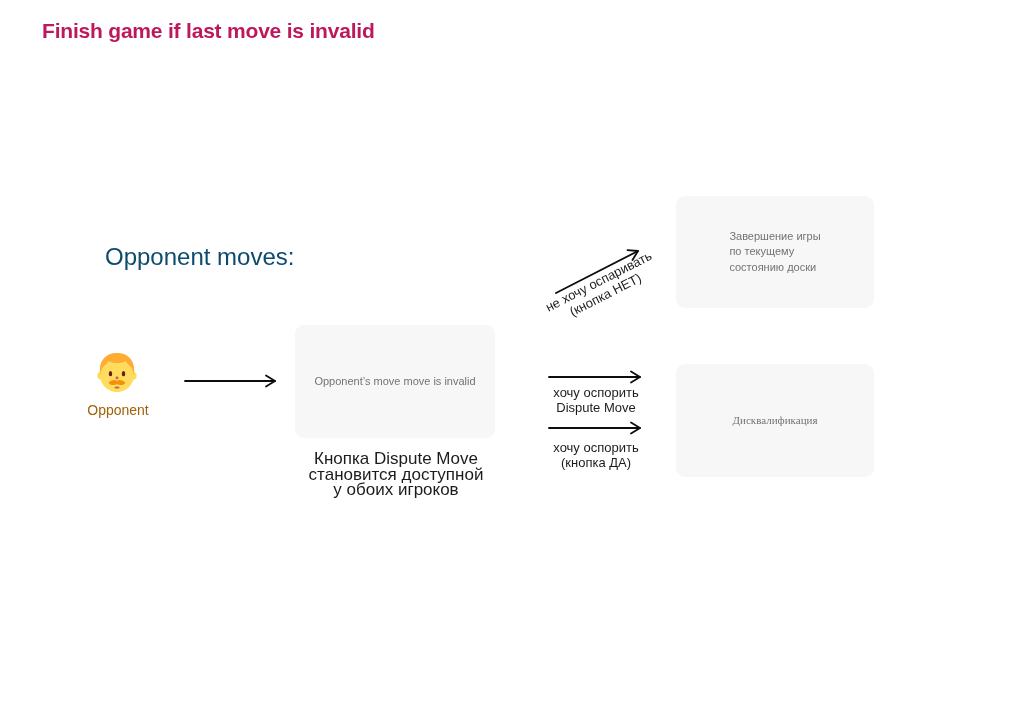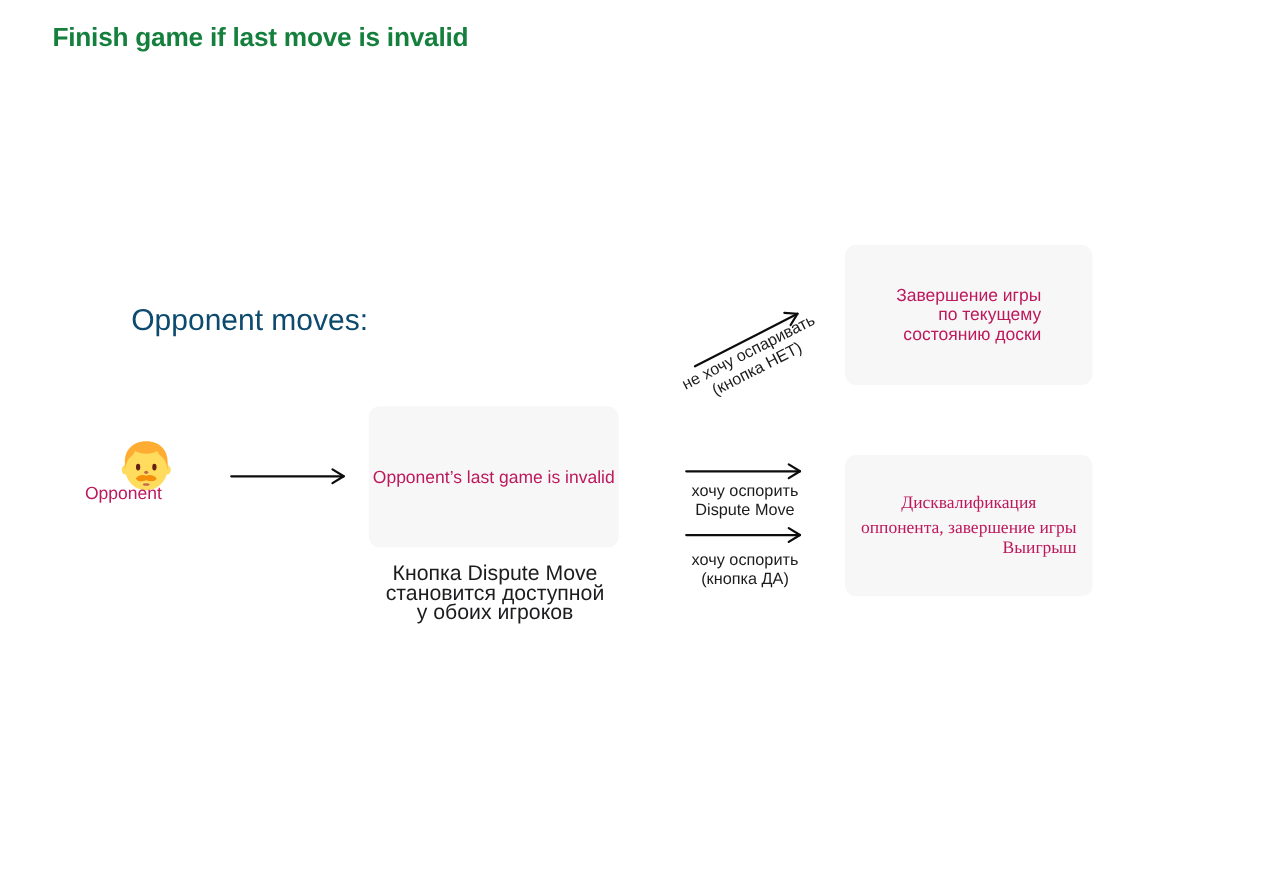"Finish game if last move" .page-title { color: #15803d -> #be185d }
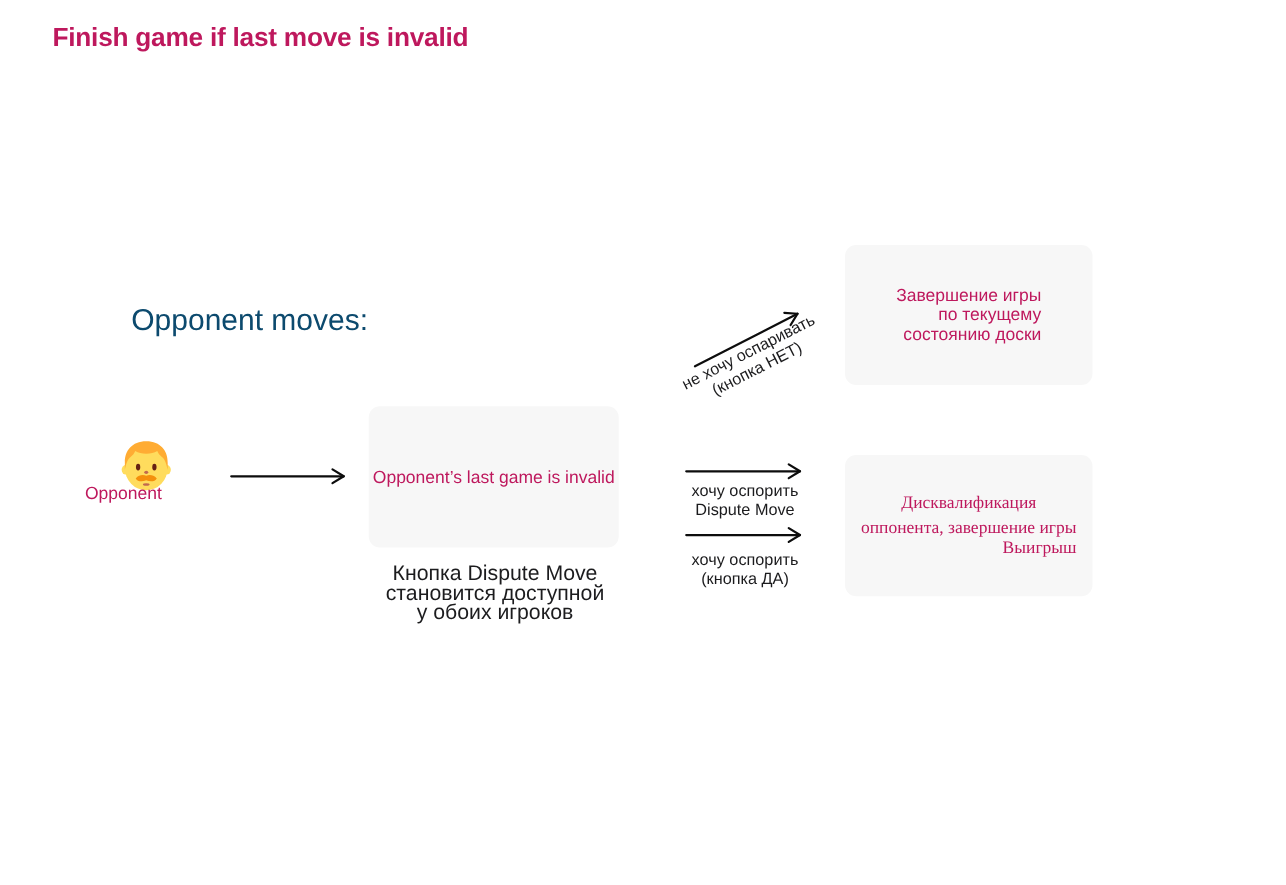"Завершение игры" .flow-box { color: #be185d -> #737373; font-size: 14px -> 11px; text-align: right -> left }
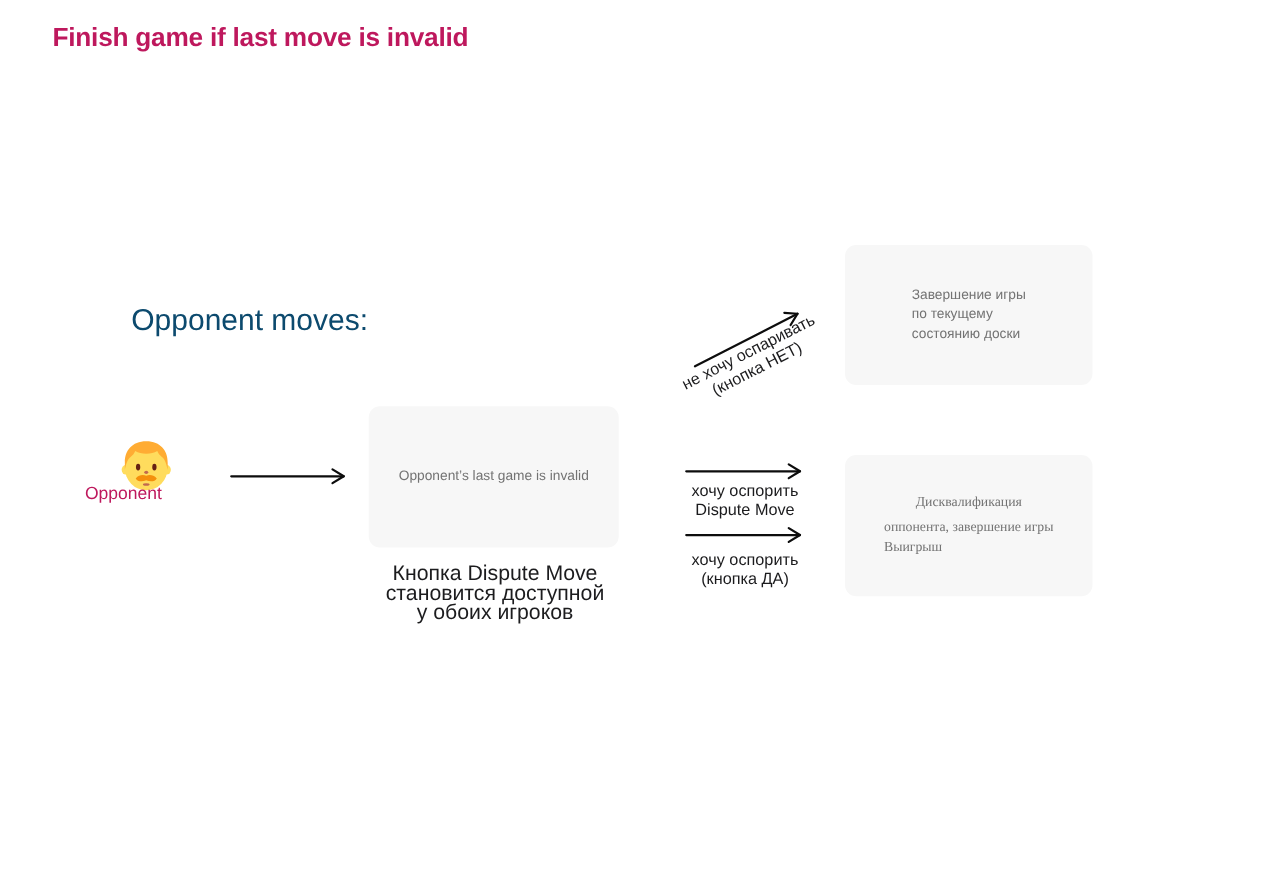"Opponent’s last game is invalid" span { text: last game -> move move }
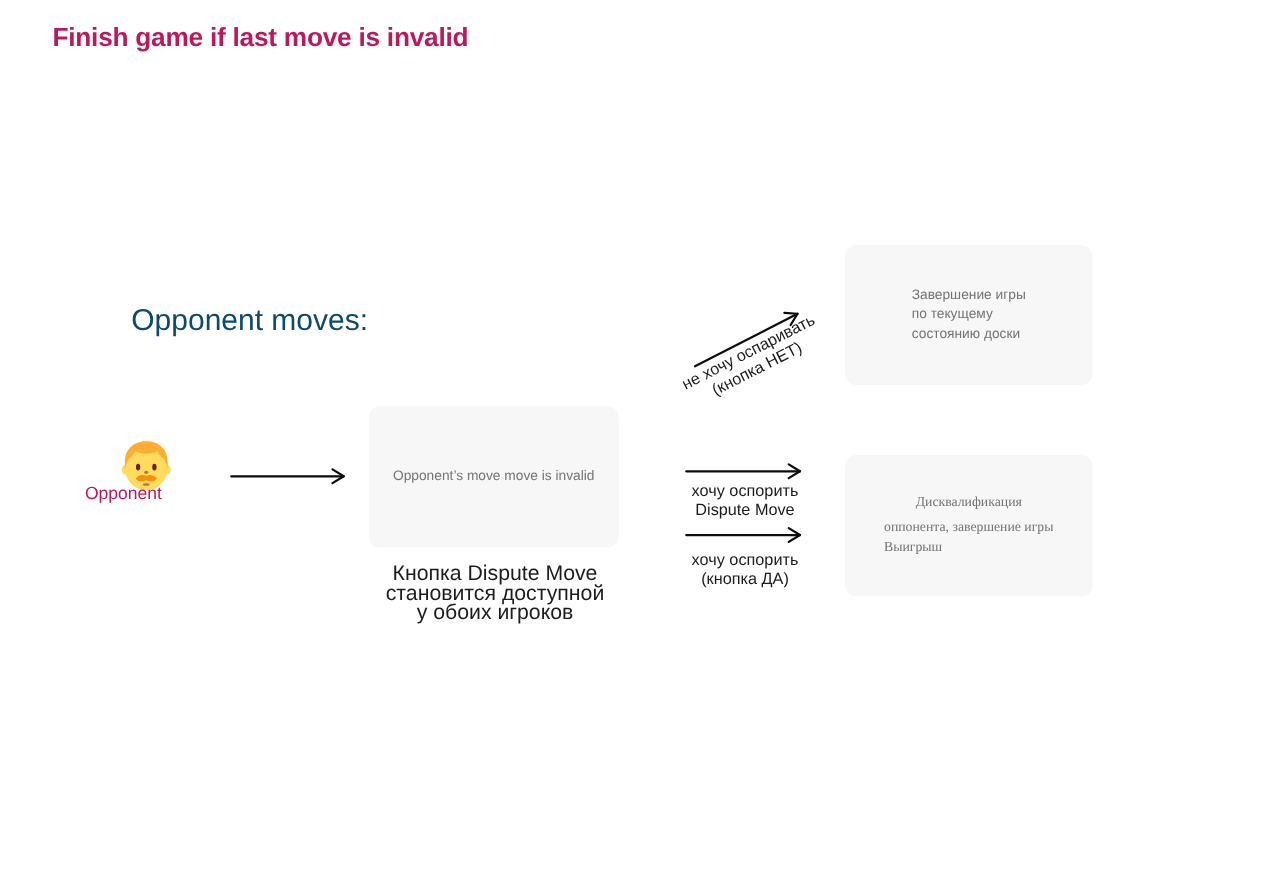"Opponent" .actor-label { color: #be185d -> #a16207; text-align: none -> center; top: 386px -> 402px }
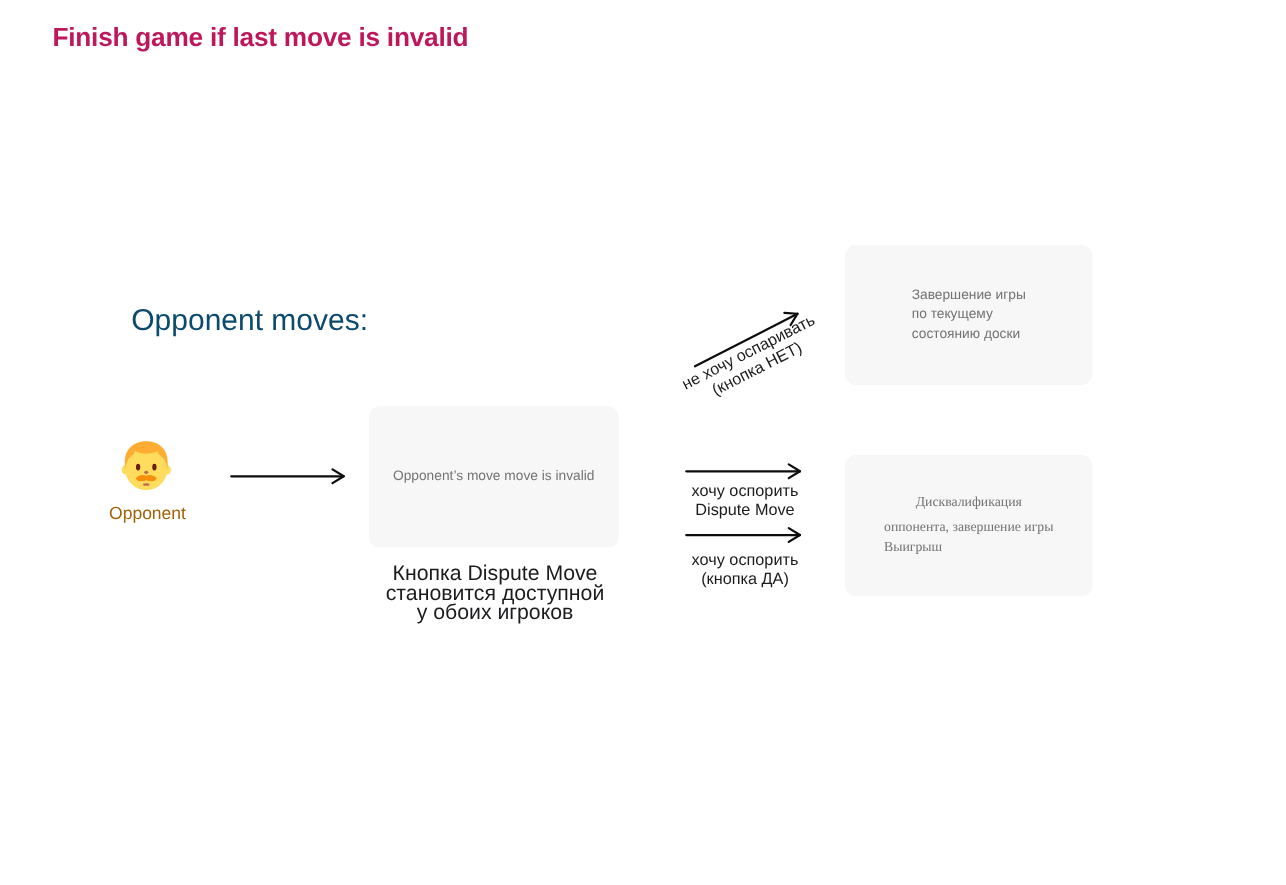"оппонента, завершение игры" p { html: <p>оппонента, завершение игры Выигрыш</p> -> none }
